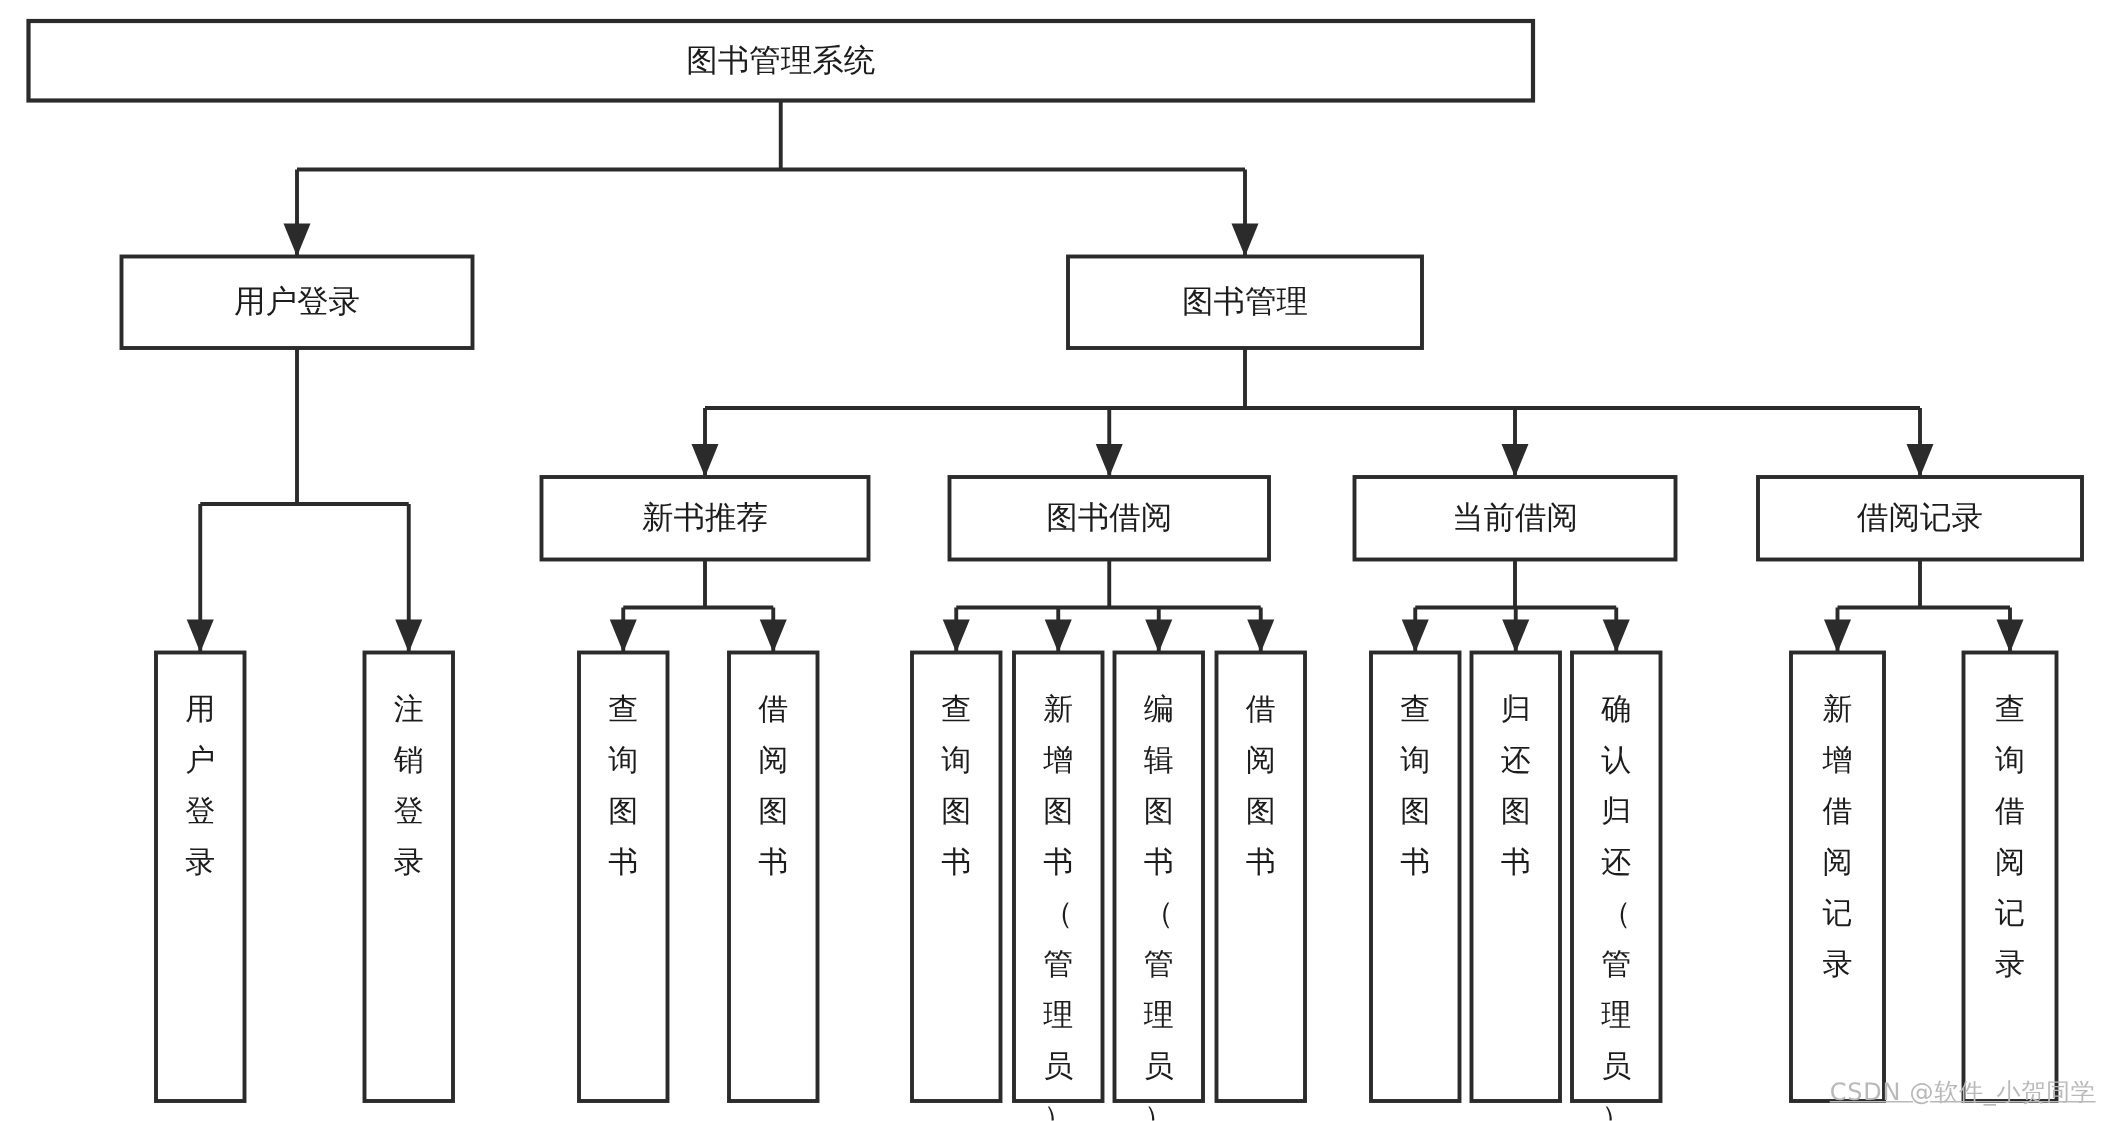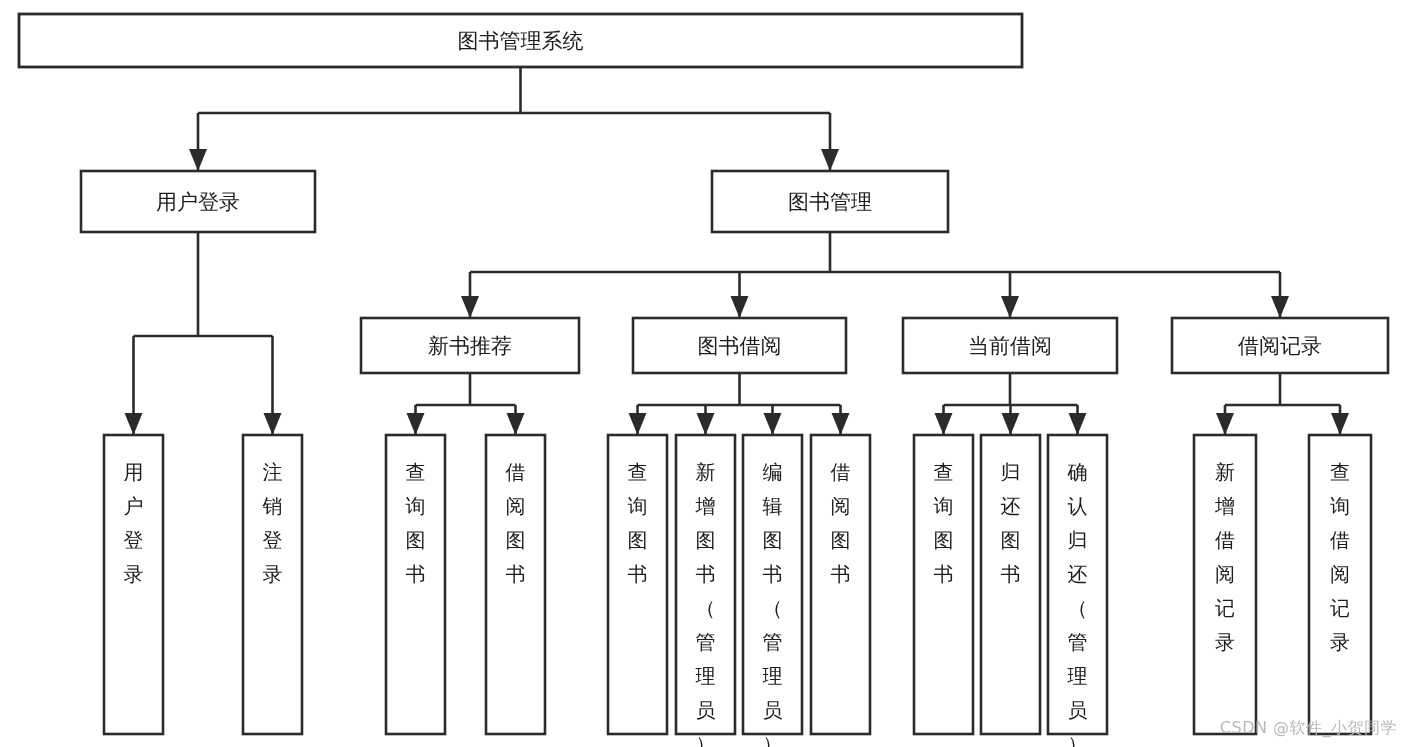"CSDN @软件_小贺同学" .watermark { text-decoration: none -> underline }
